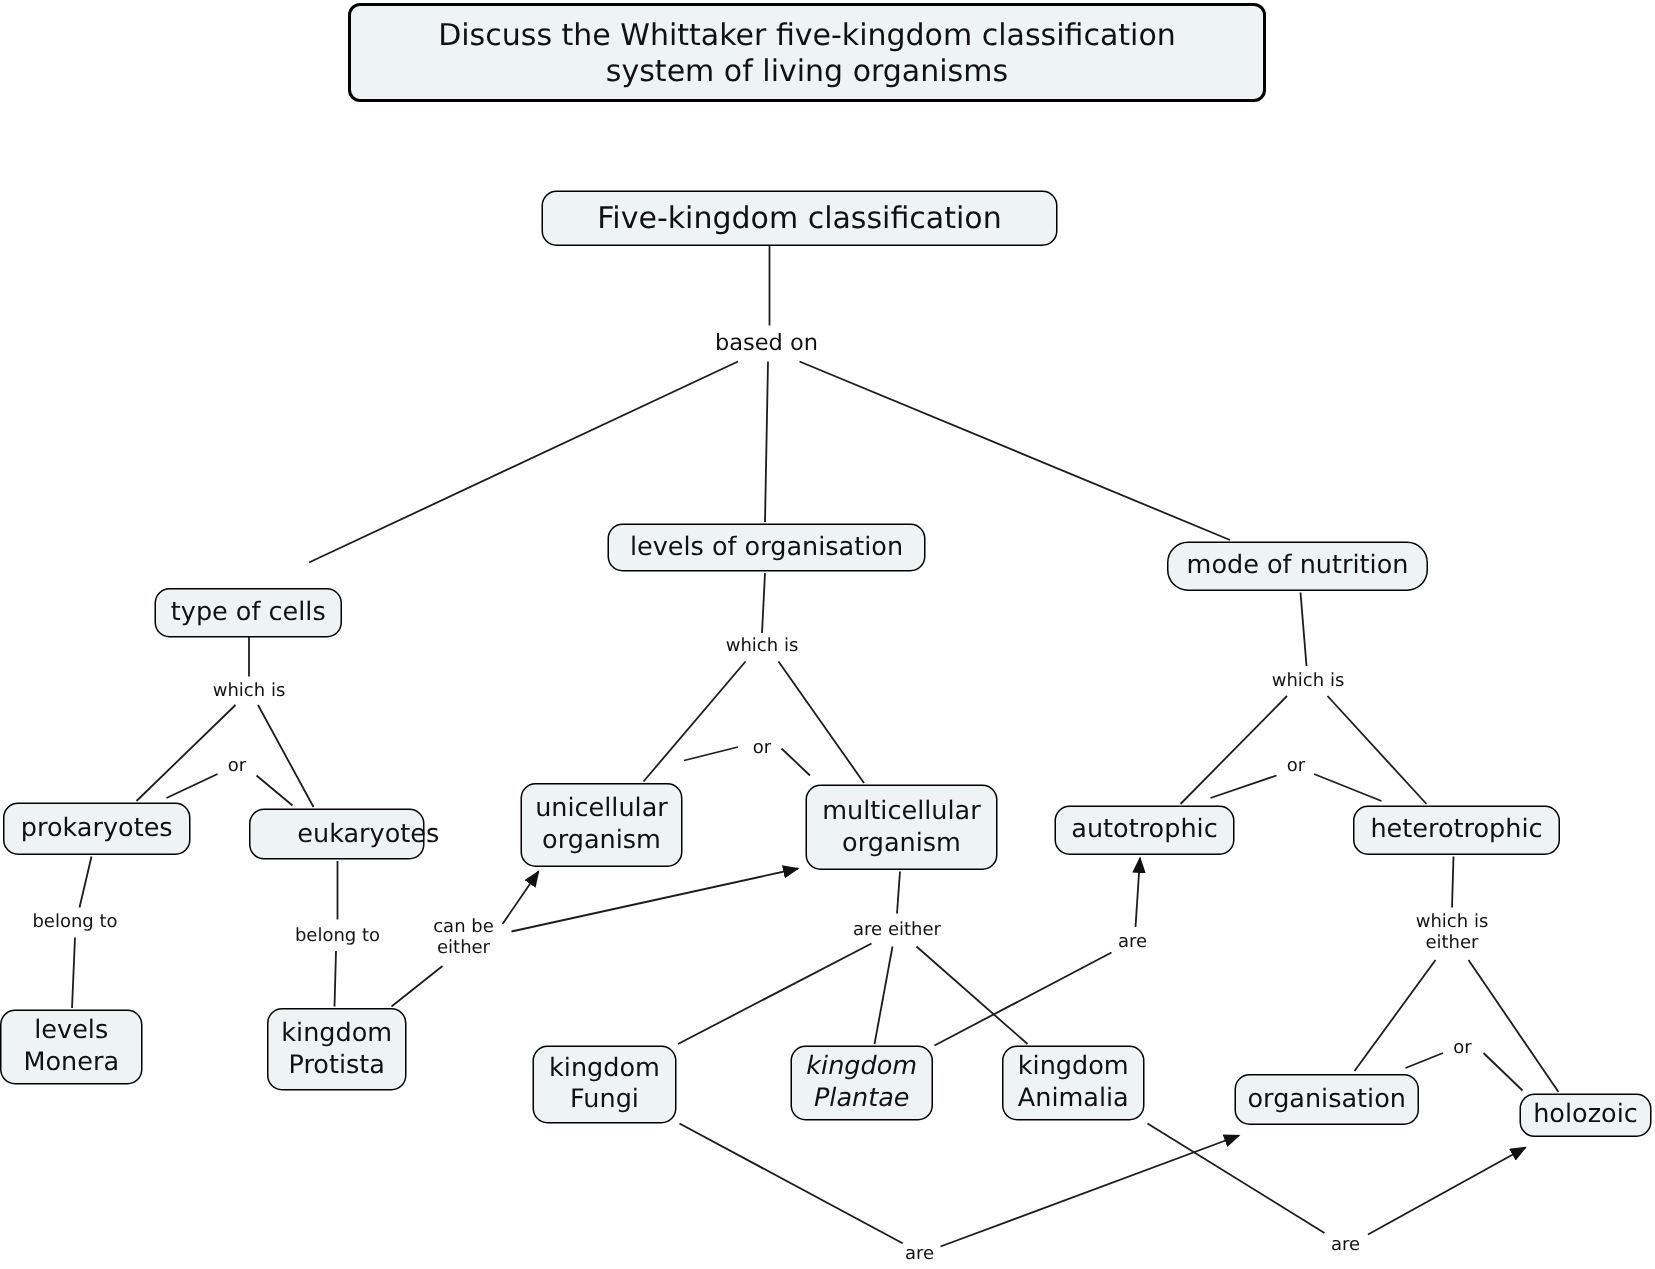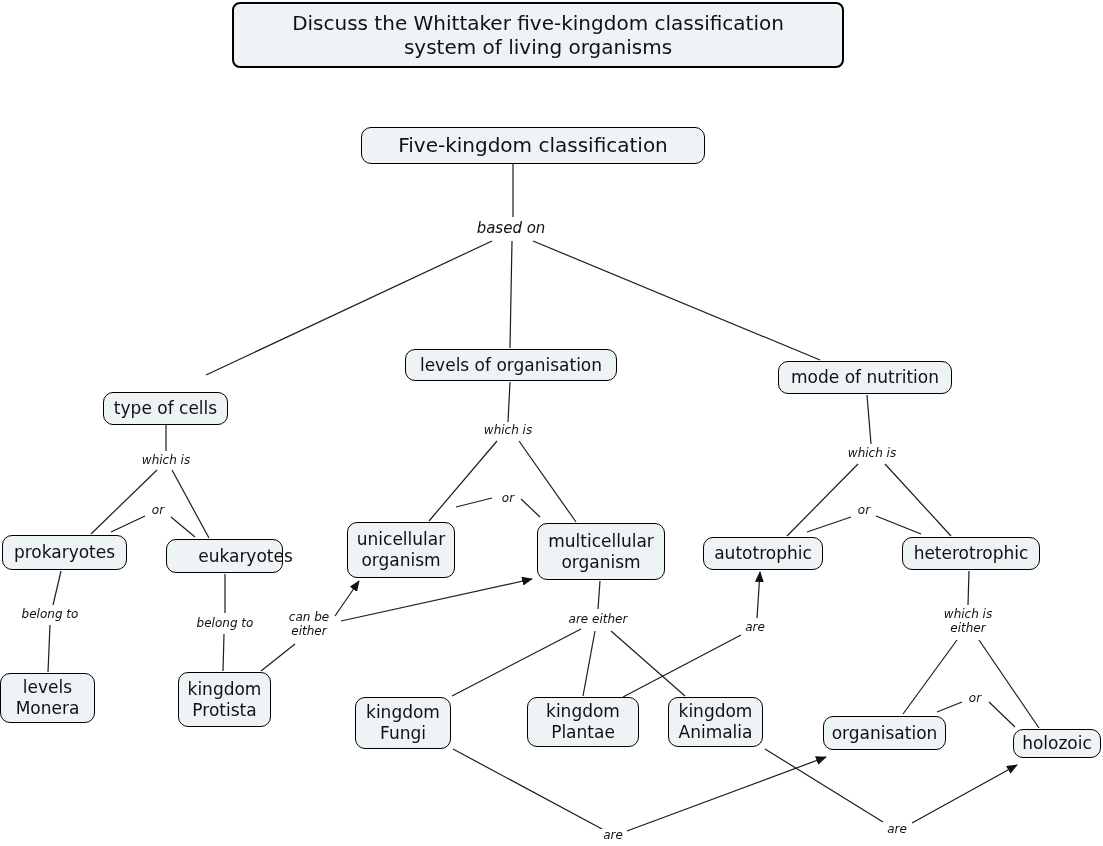"based on" .link-label { font-style: italic -> none }
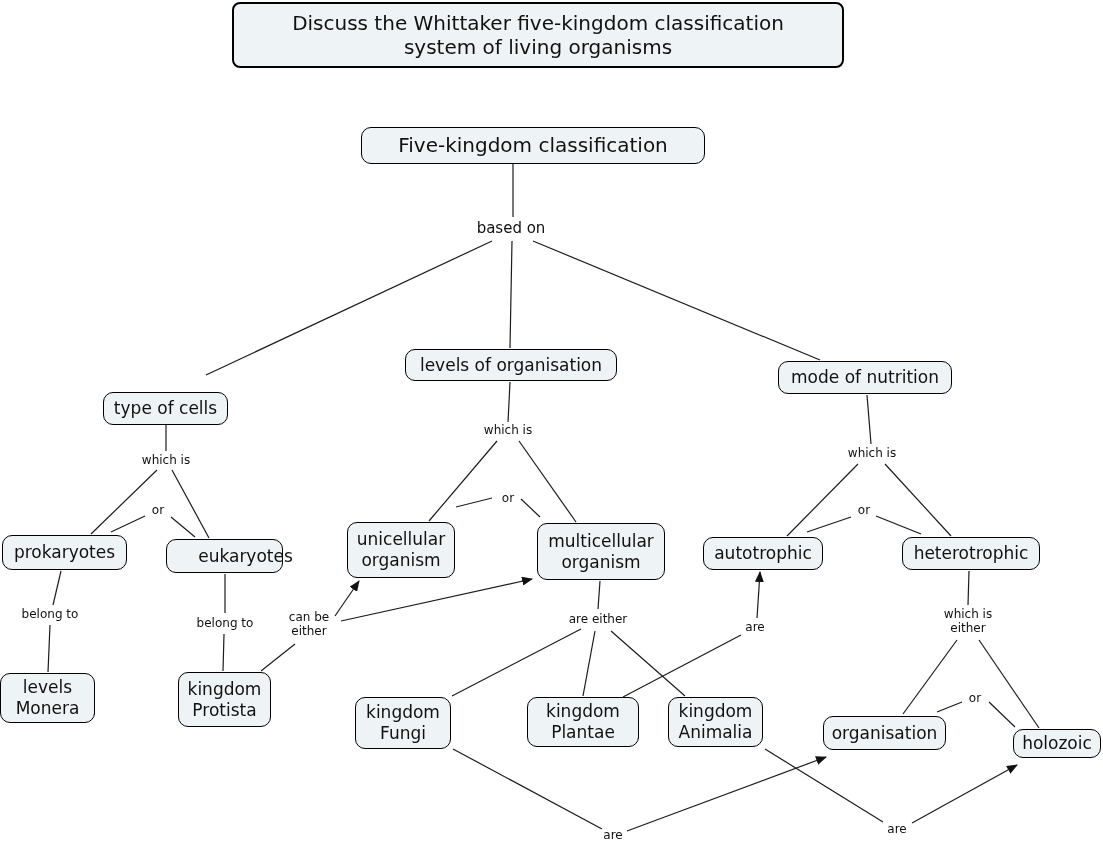"mode of nutrition" #n-nutri { border-radius: none -> 14px }
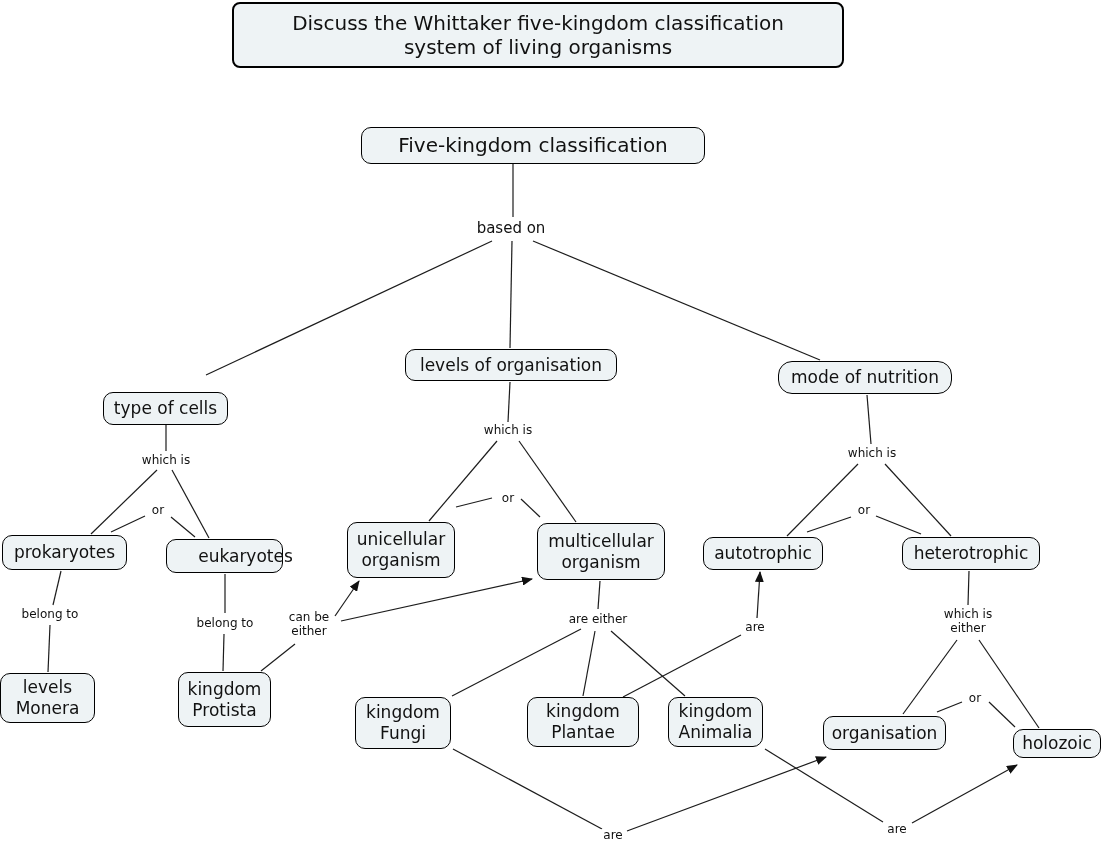"kingdom Plantae" #n-plantae { font-style: none -> italic; width: 112px -> 95px }
